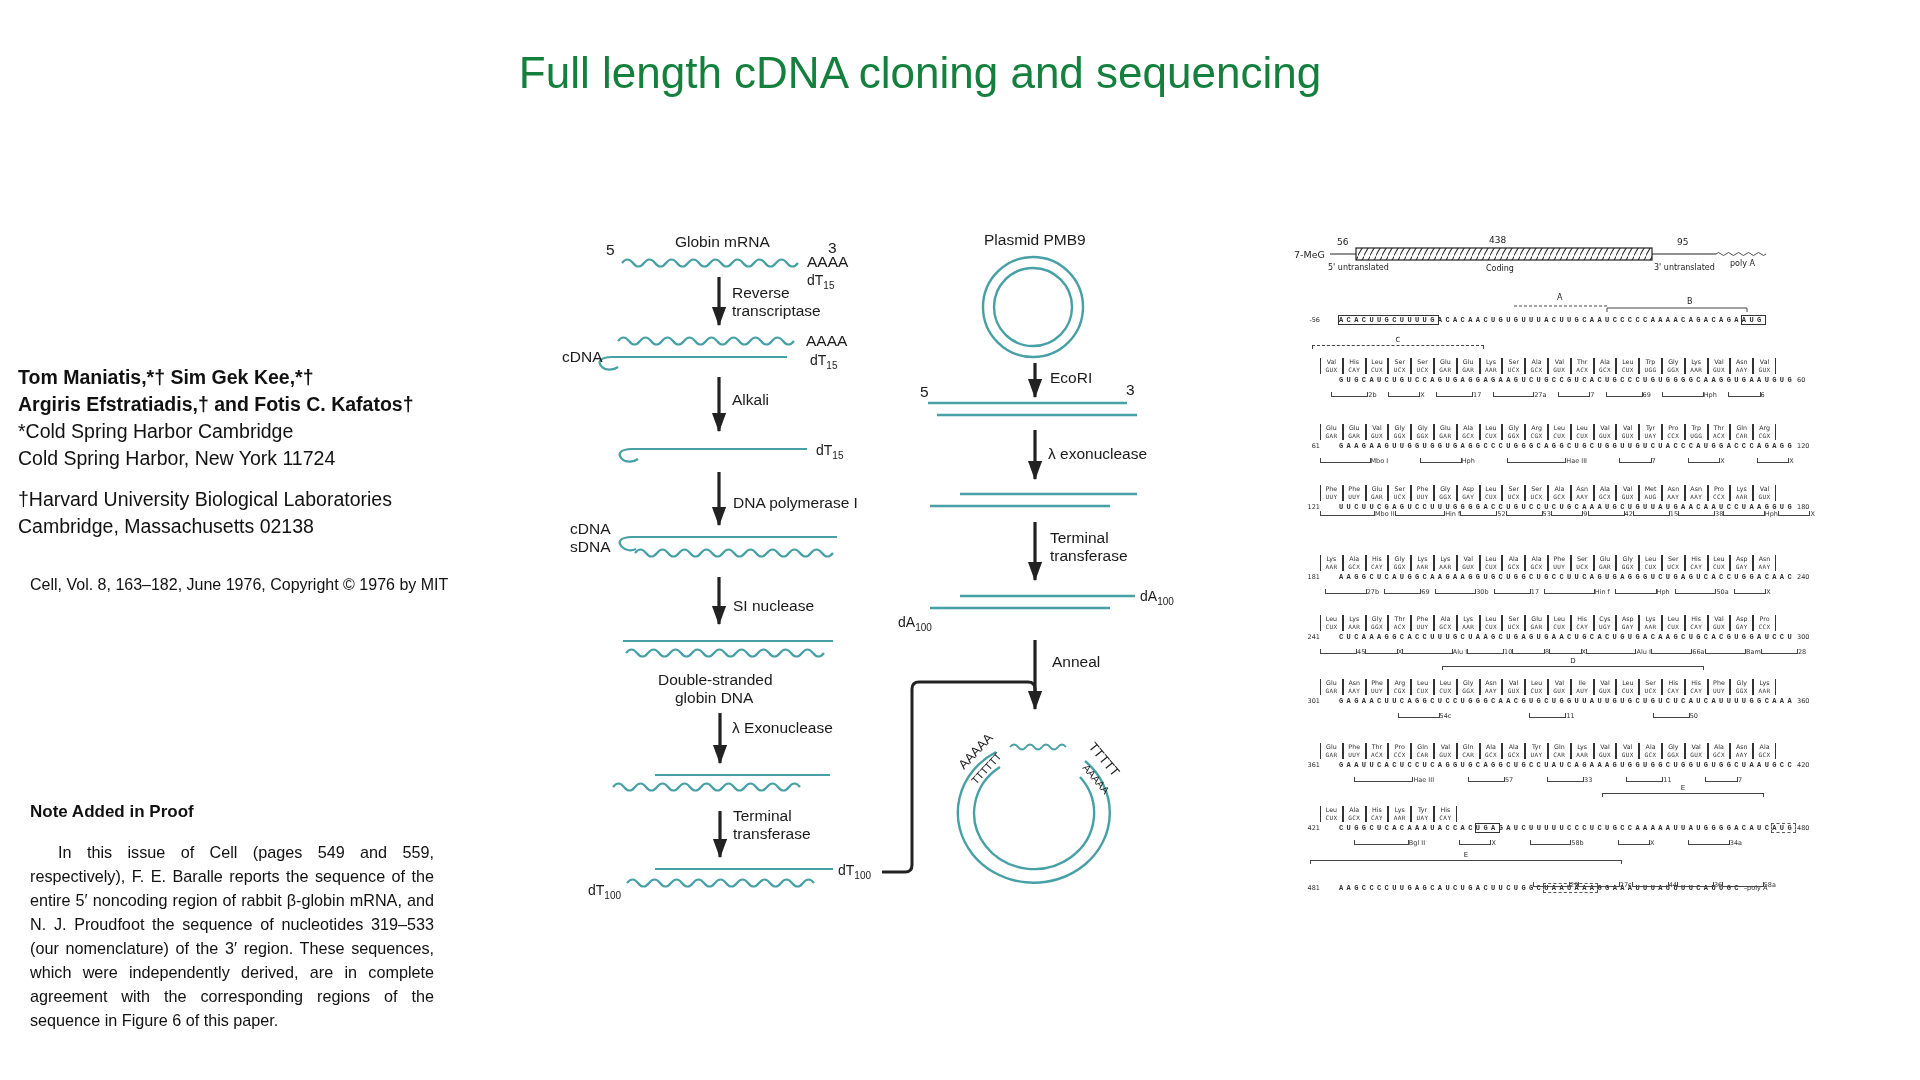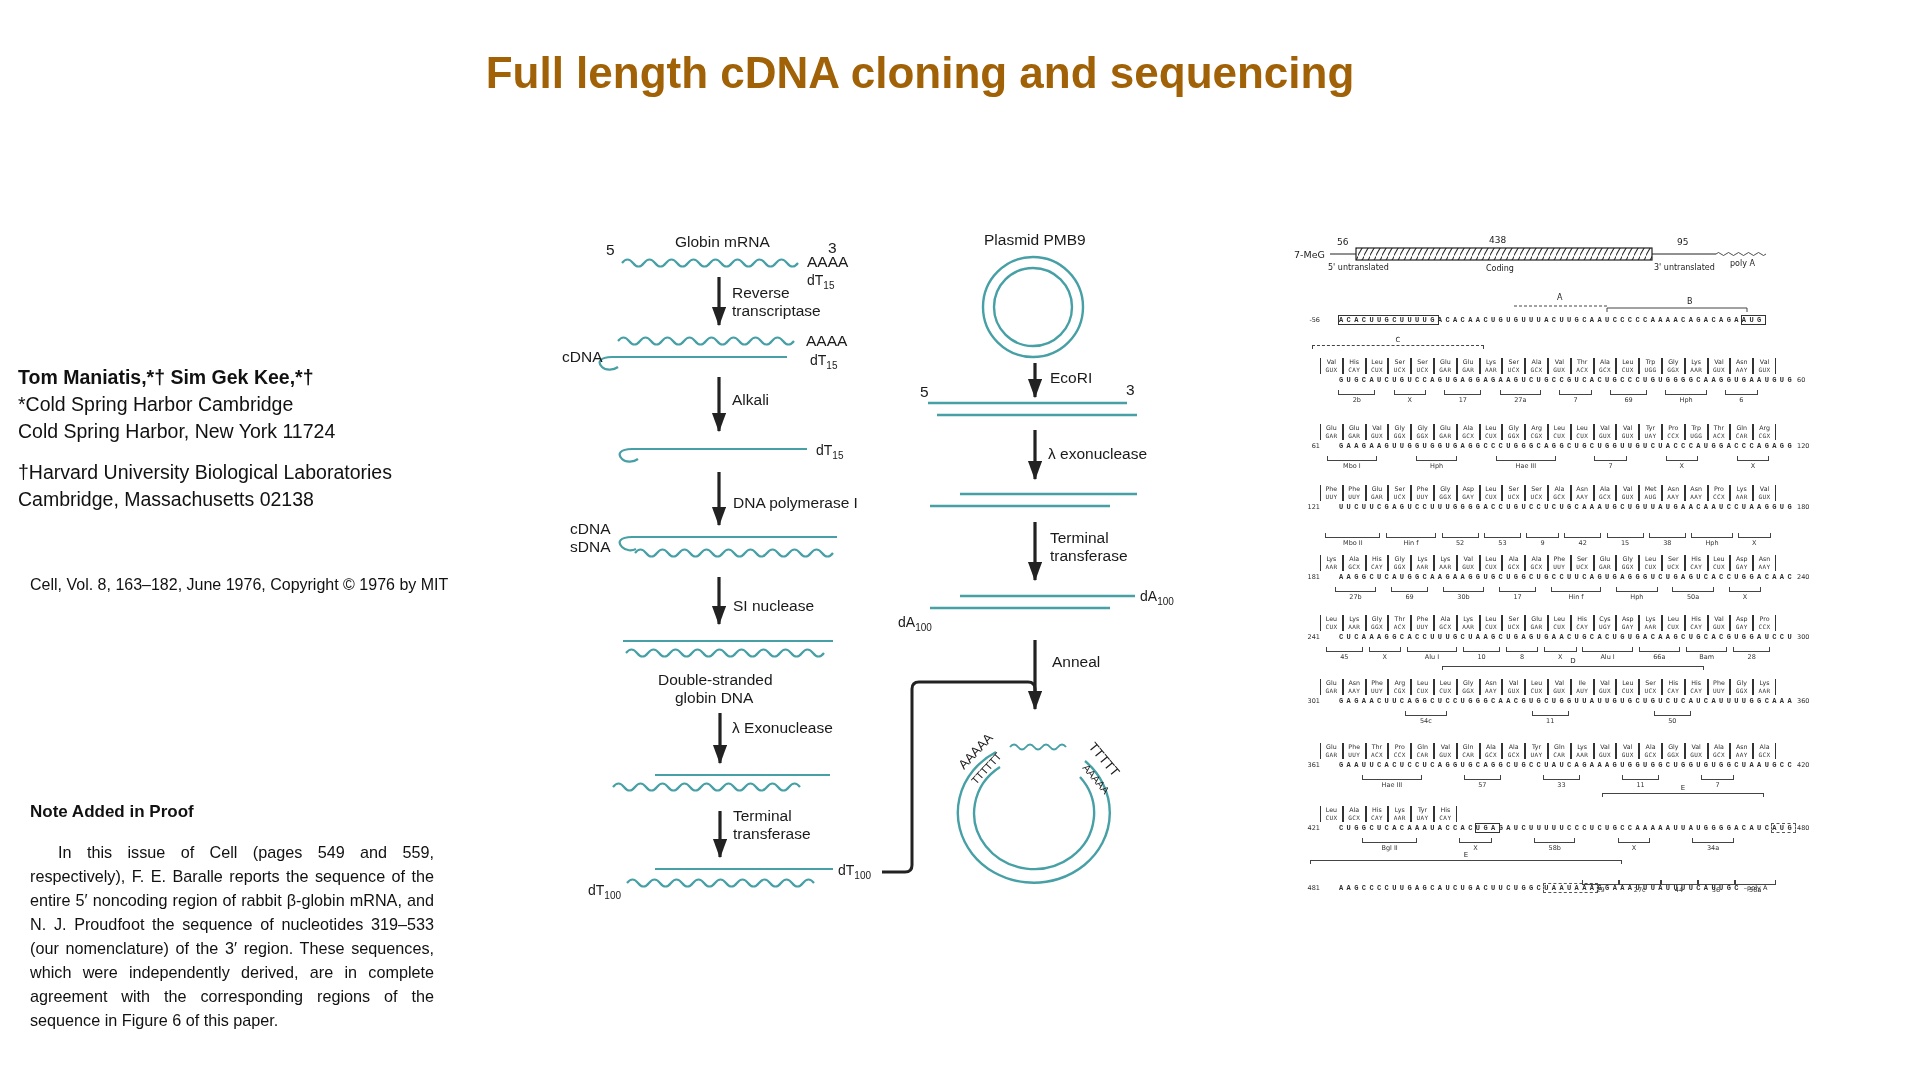"Full length cDNA cloning and" .title { color: #a16207 -> #15803d; font-weight: bold -> normal }
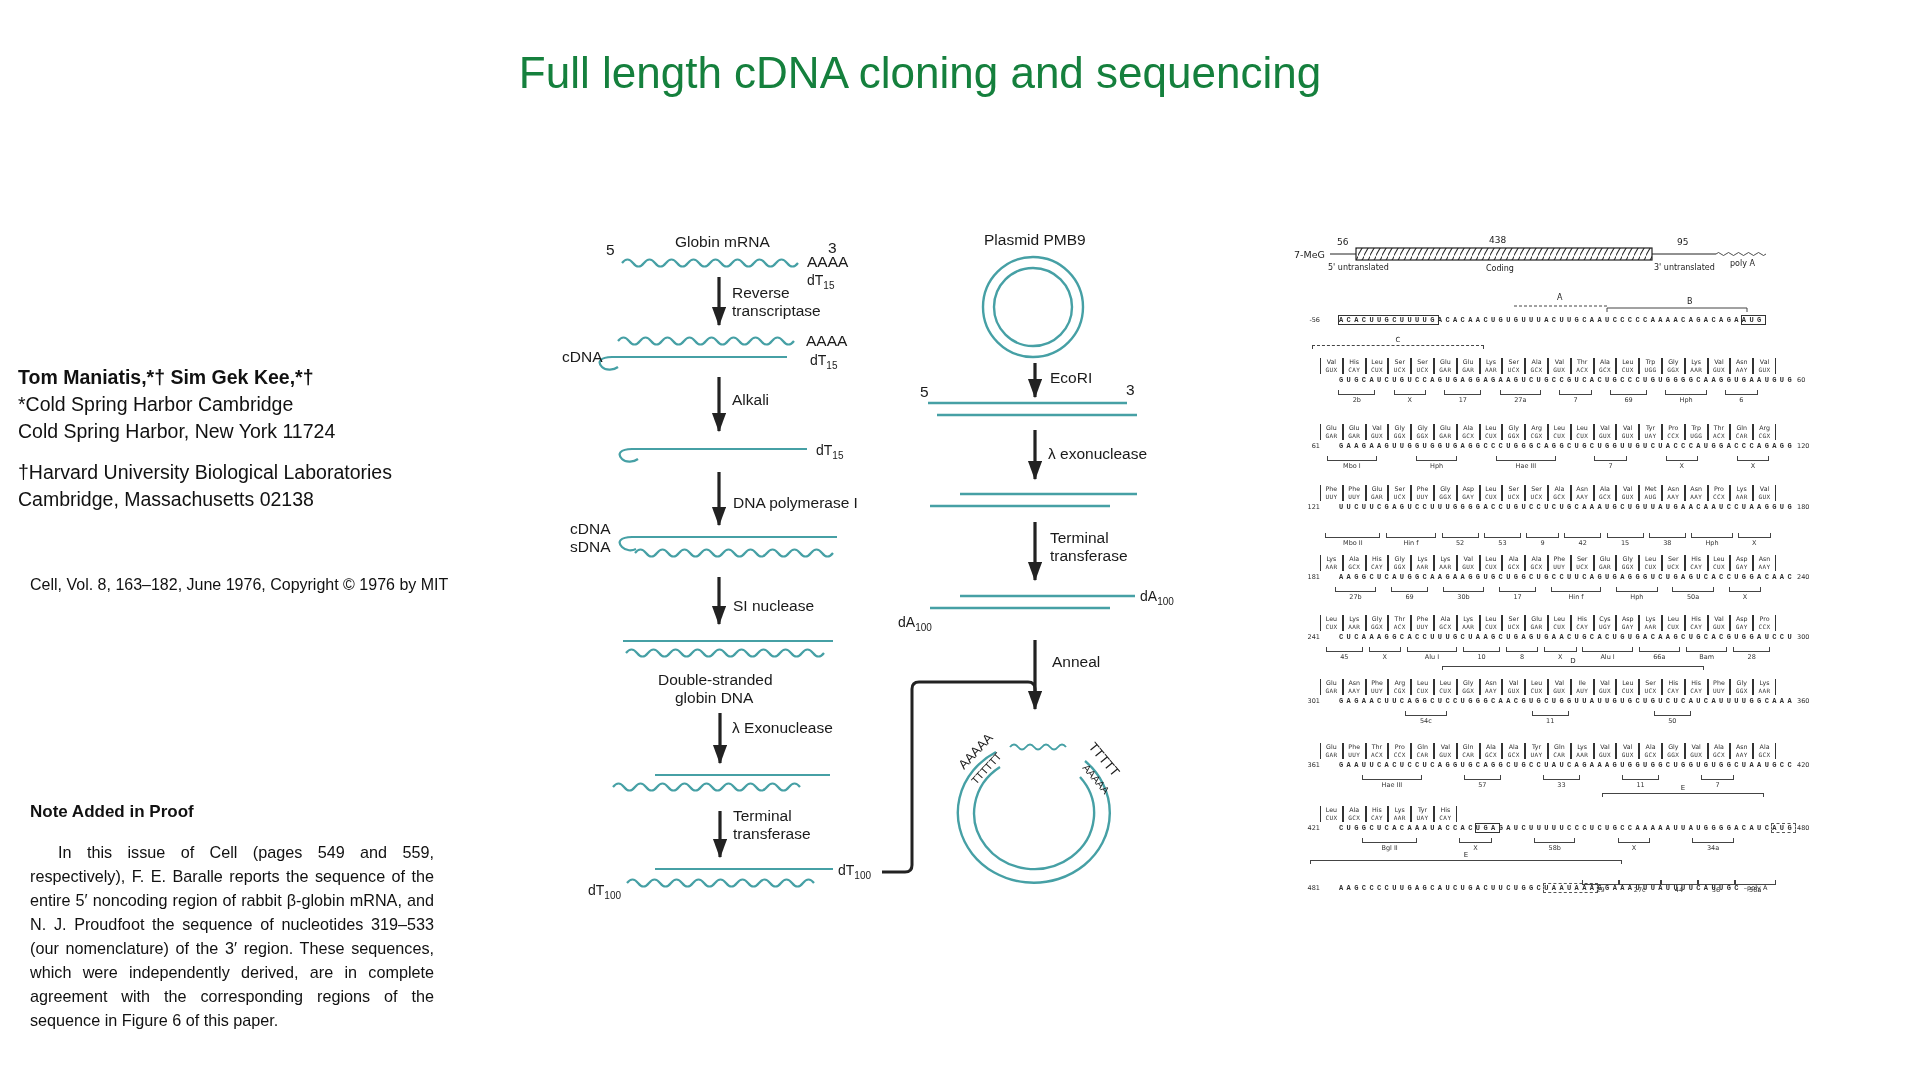"Argiris Efstratiadis,† and Fotis C." div.b { html: none -> <div>Argiris Efstratiadis,† and Fotis C. Kafatos†</div> }
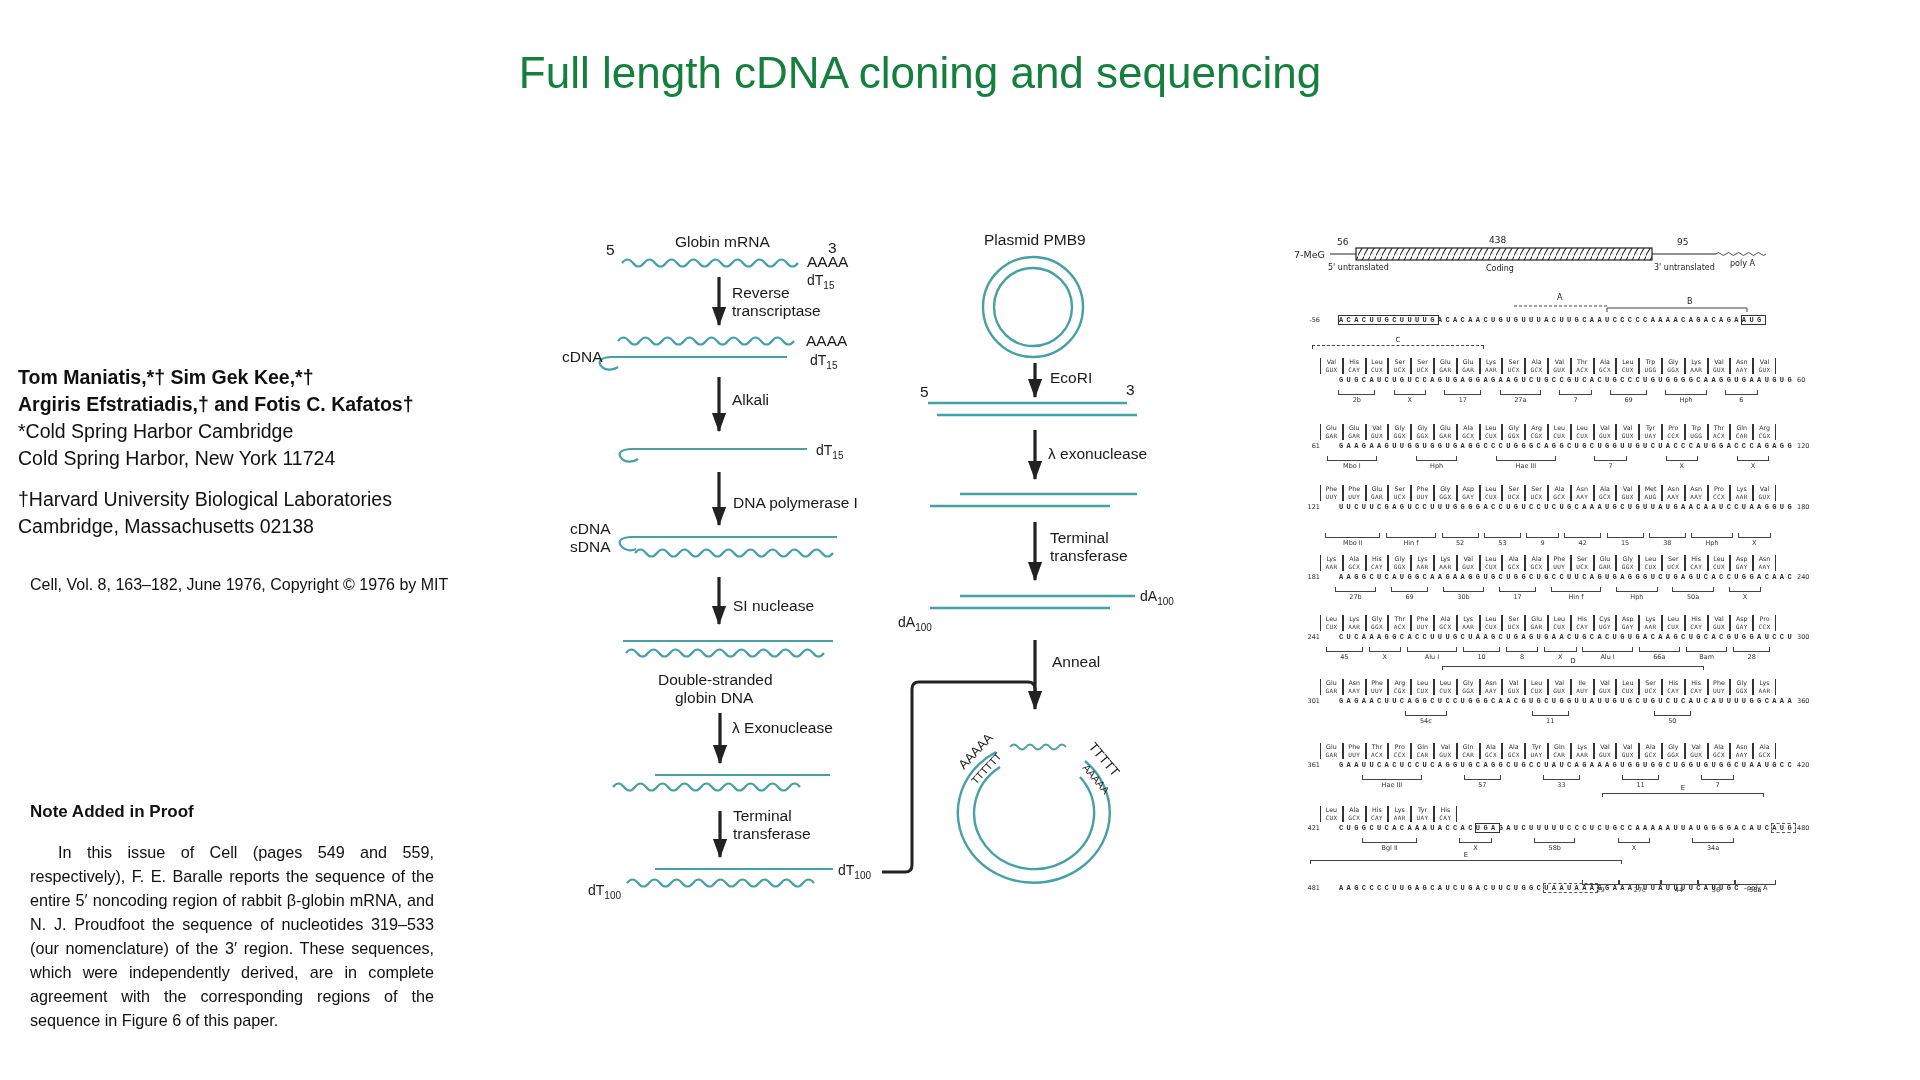"2b" .frag { flex-direction: column -> row }
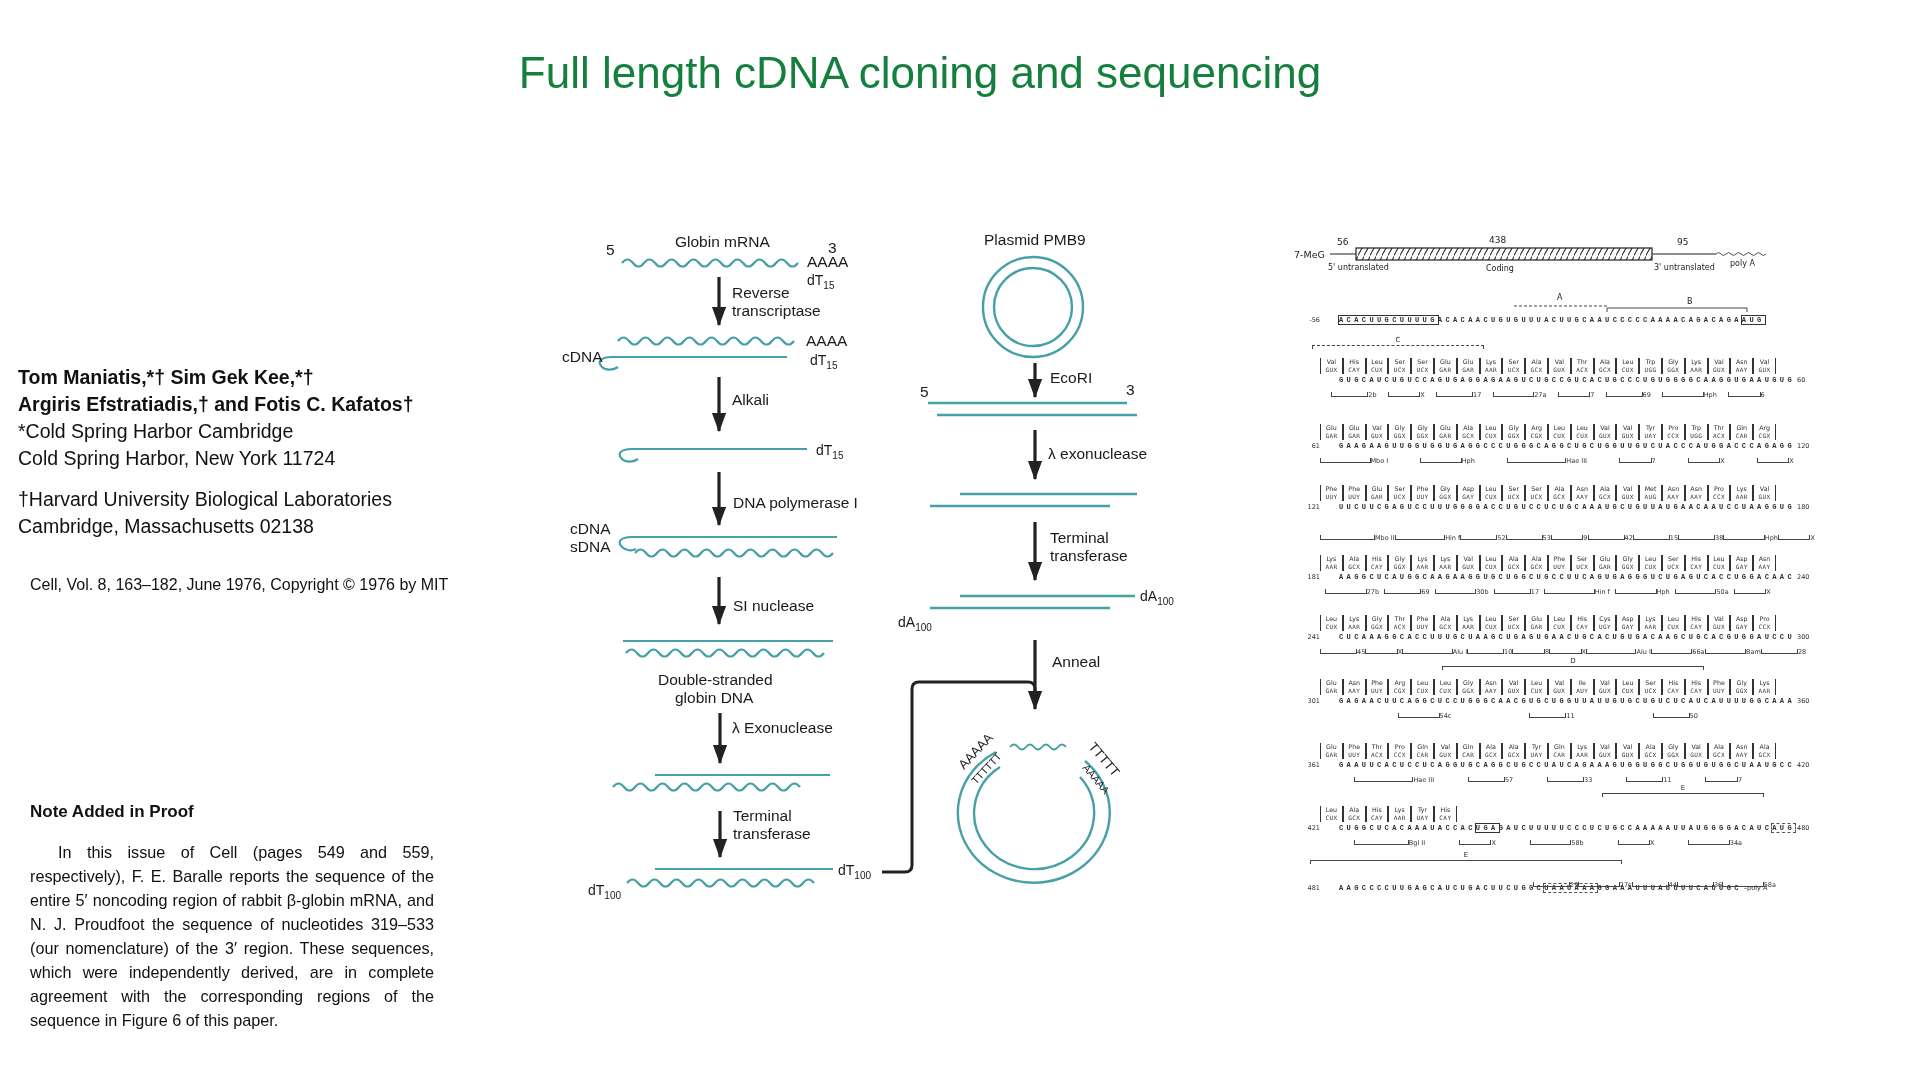"Mbo II" div.frags { top: 48px -> 24px }
